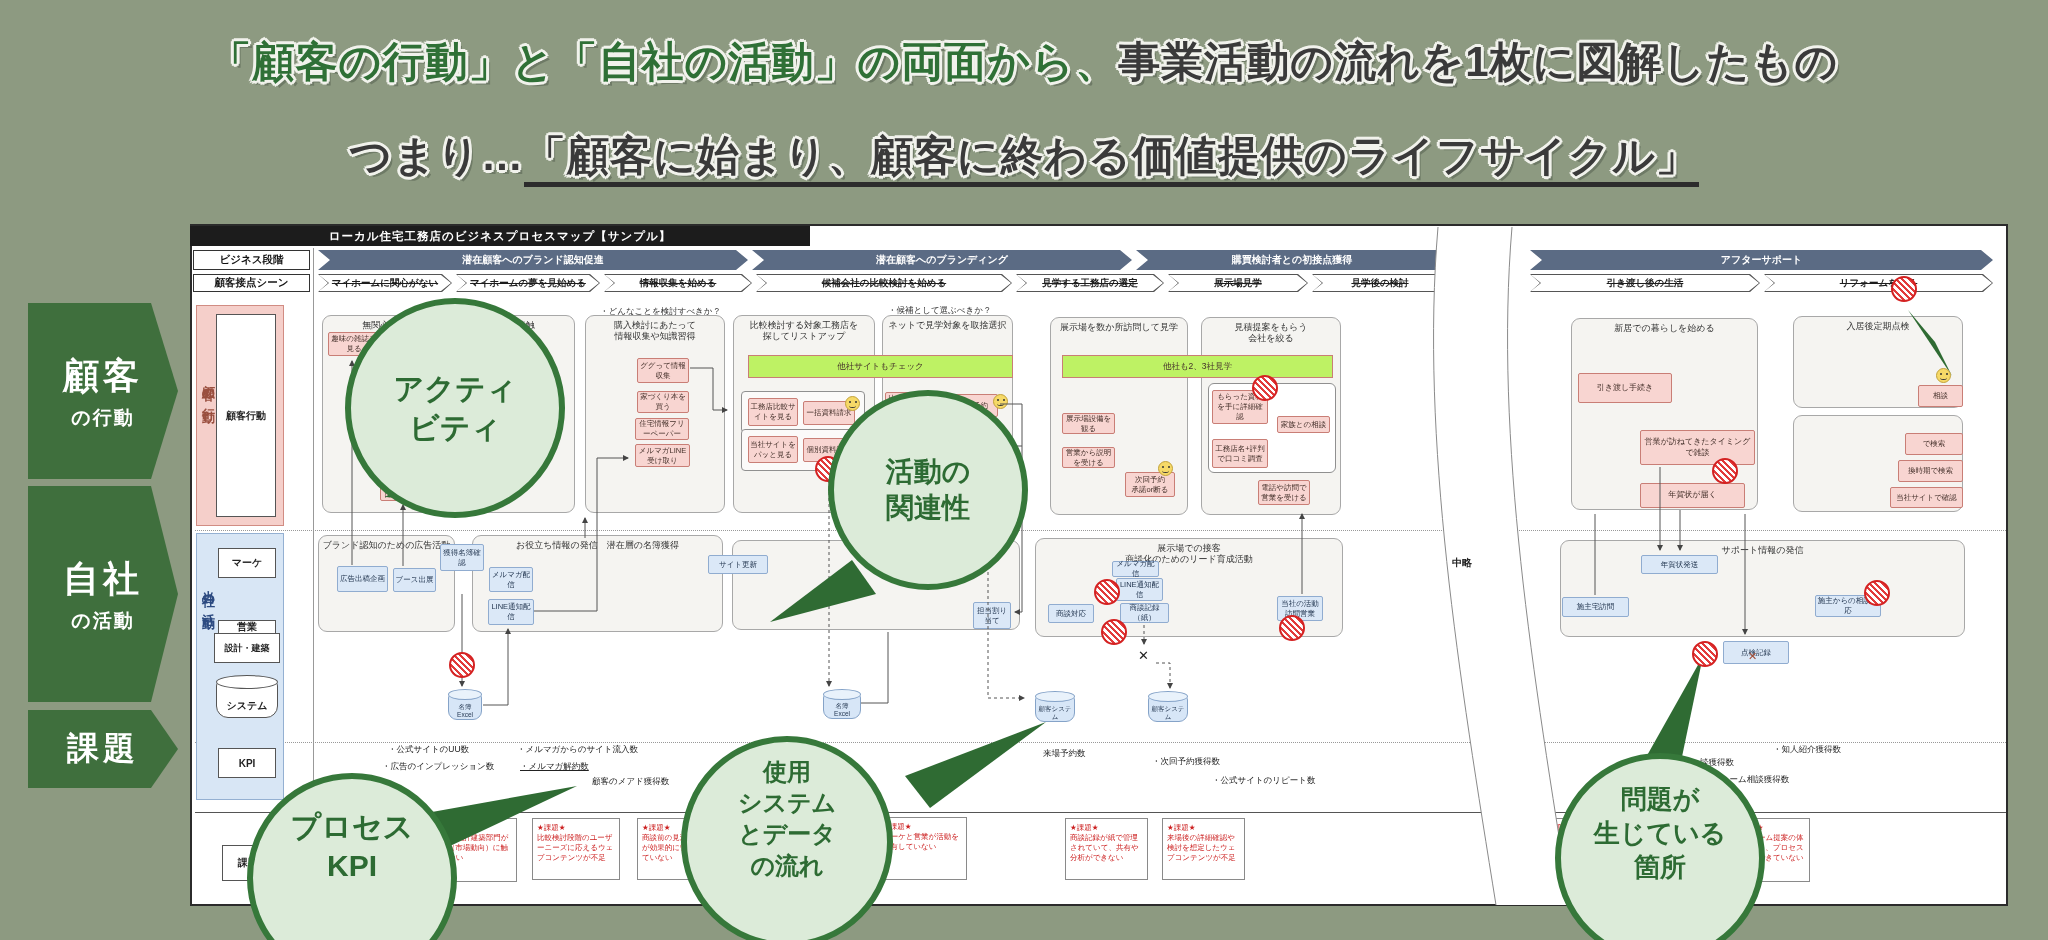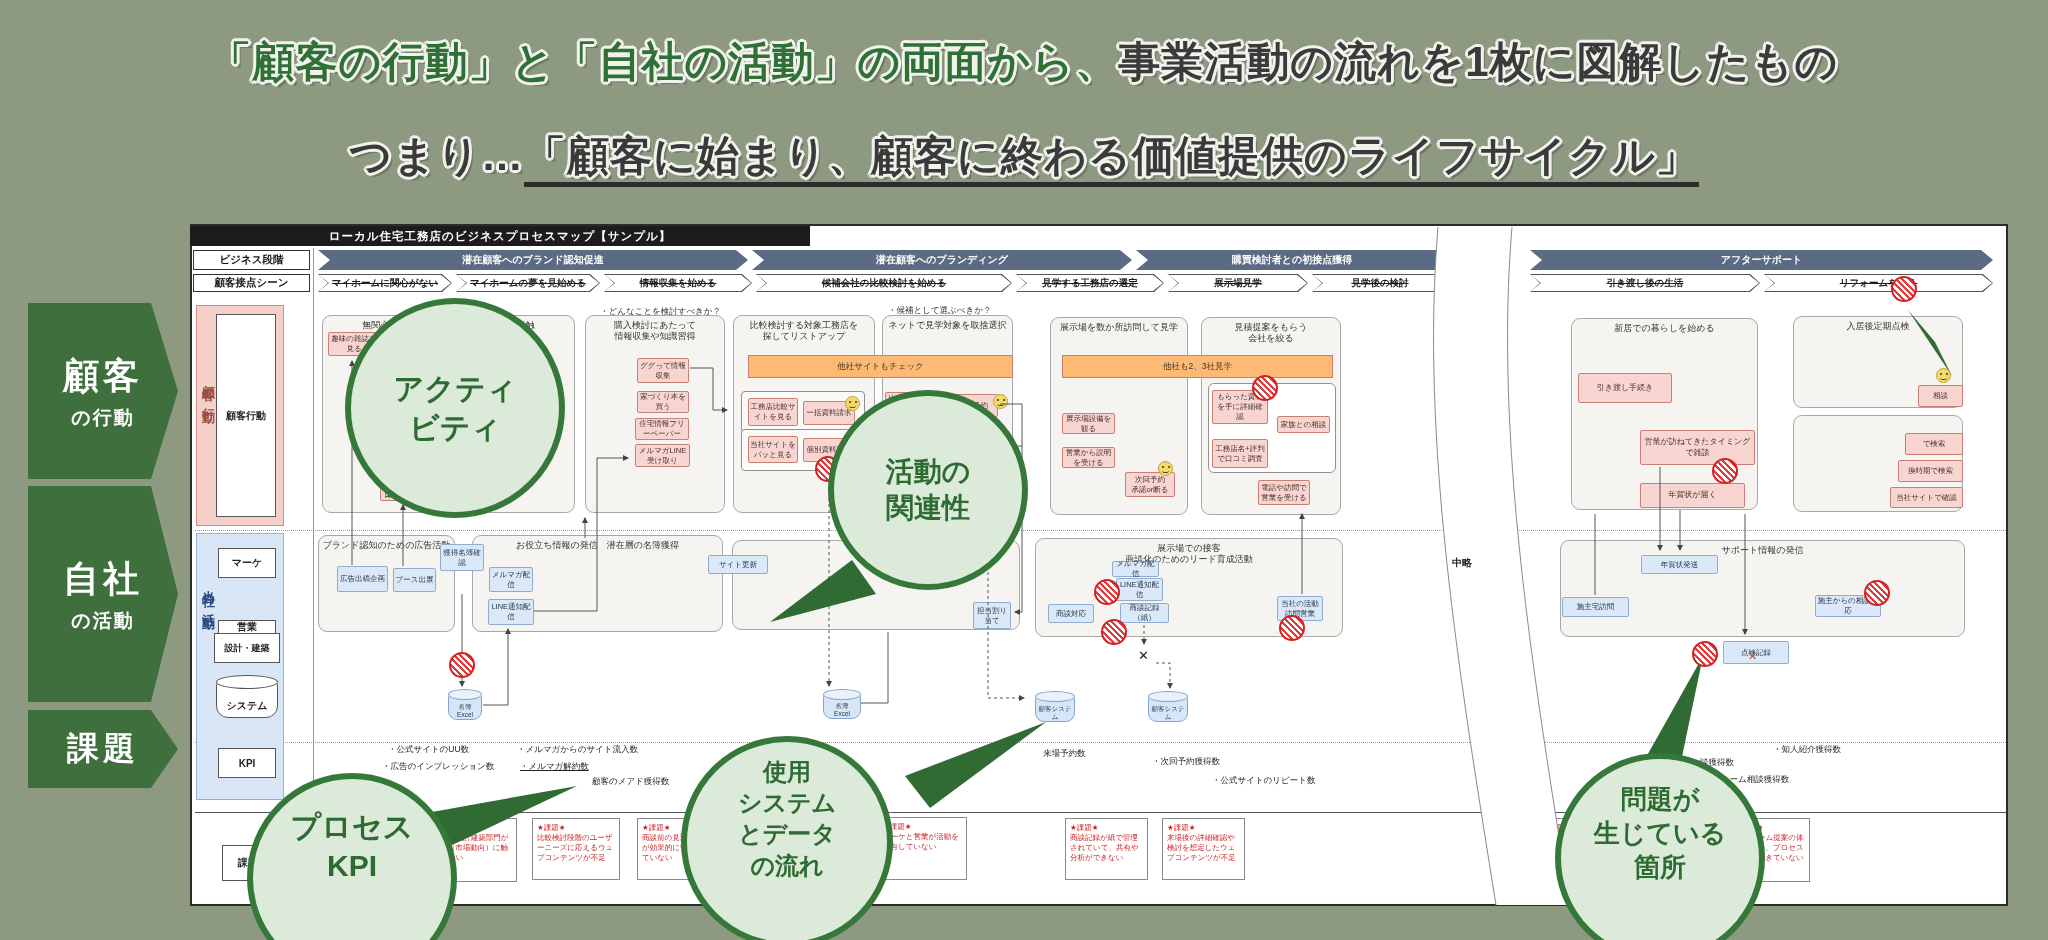"他社サイトもチェック" .wbar { background: #fdba74 -> #bef264 }
